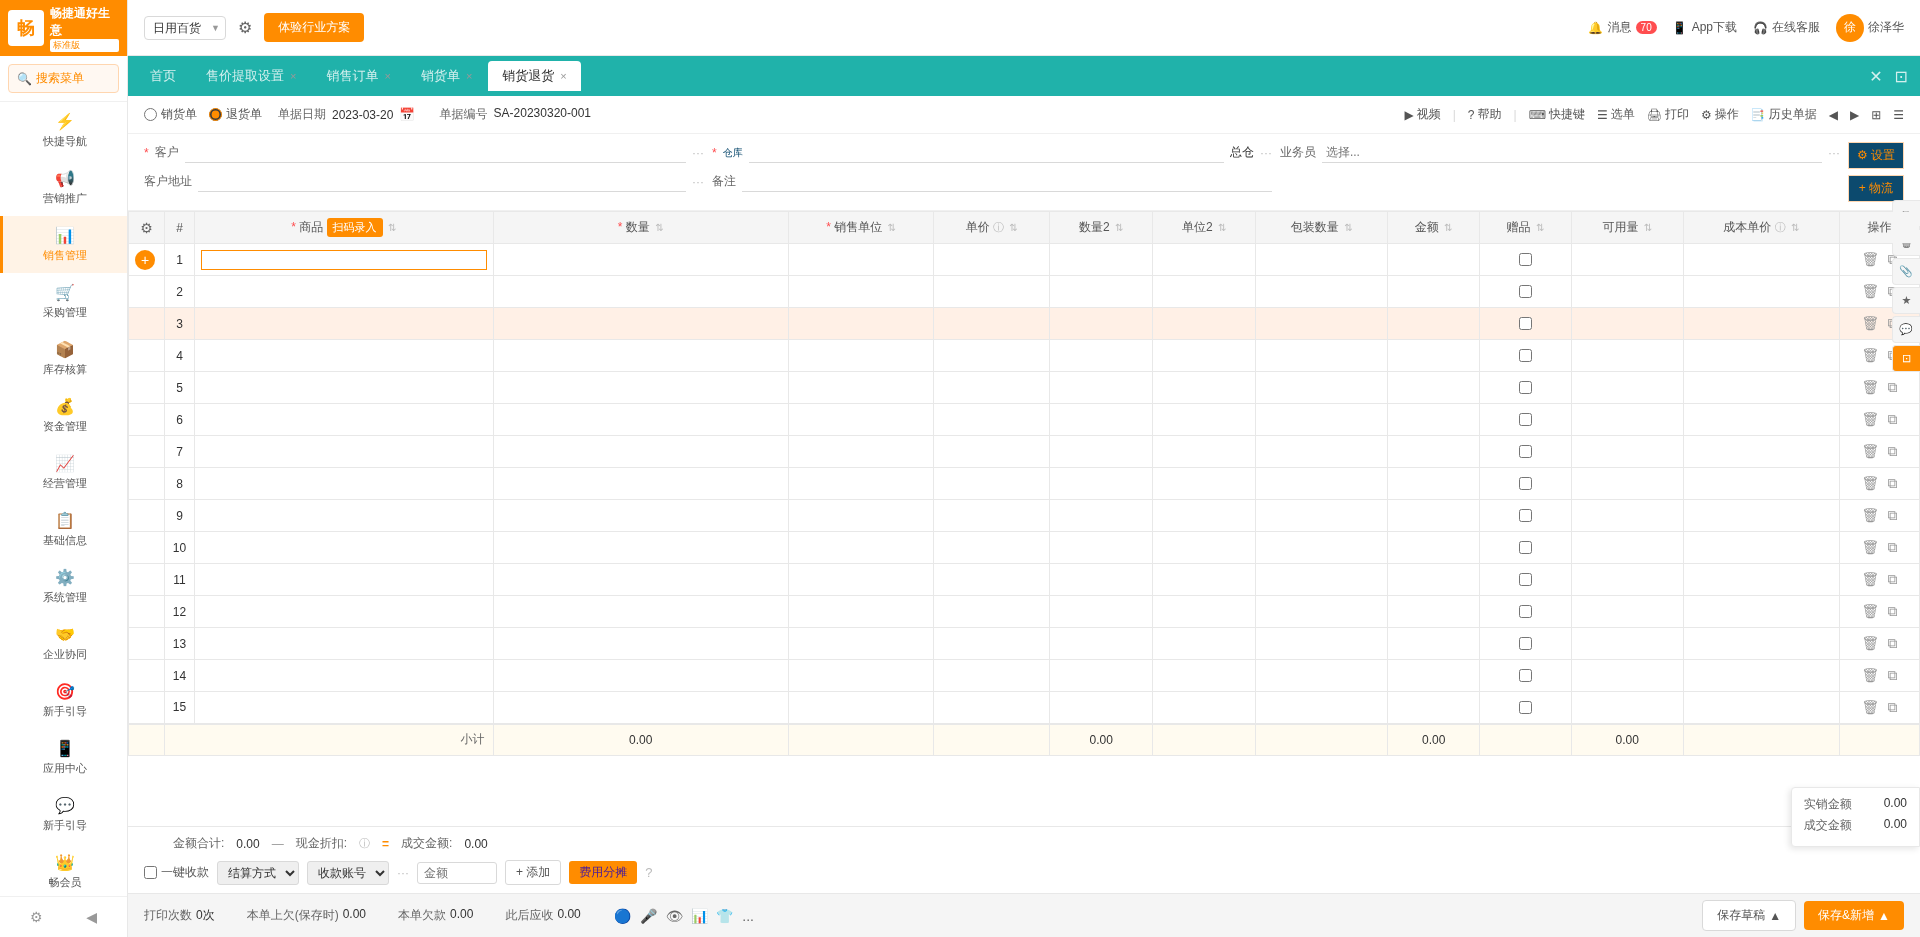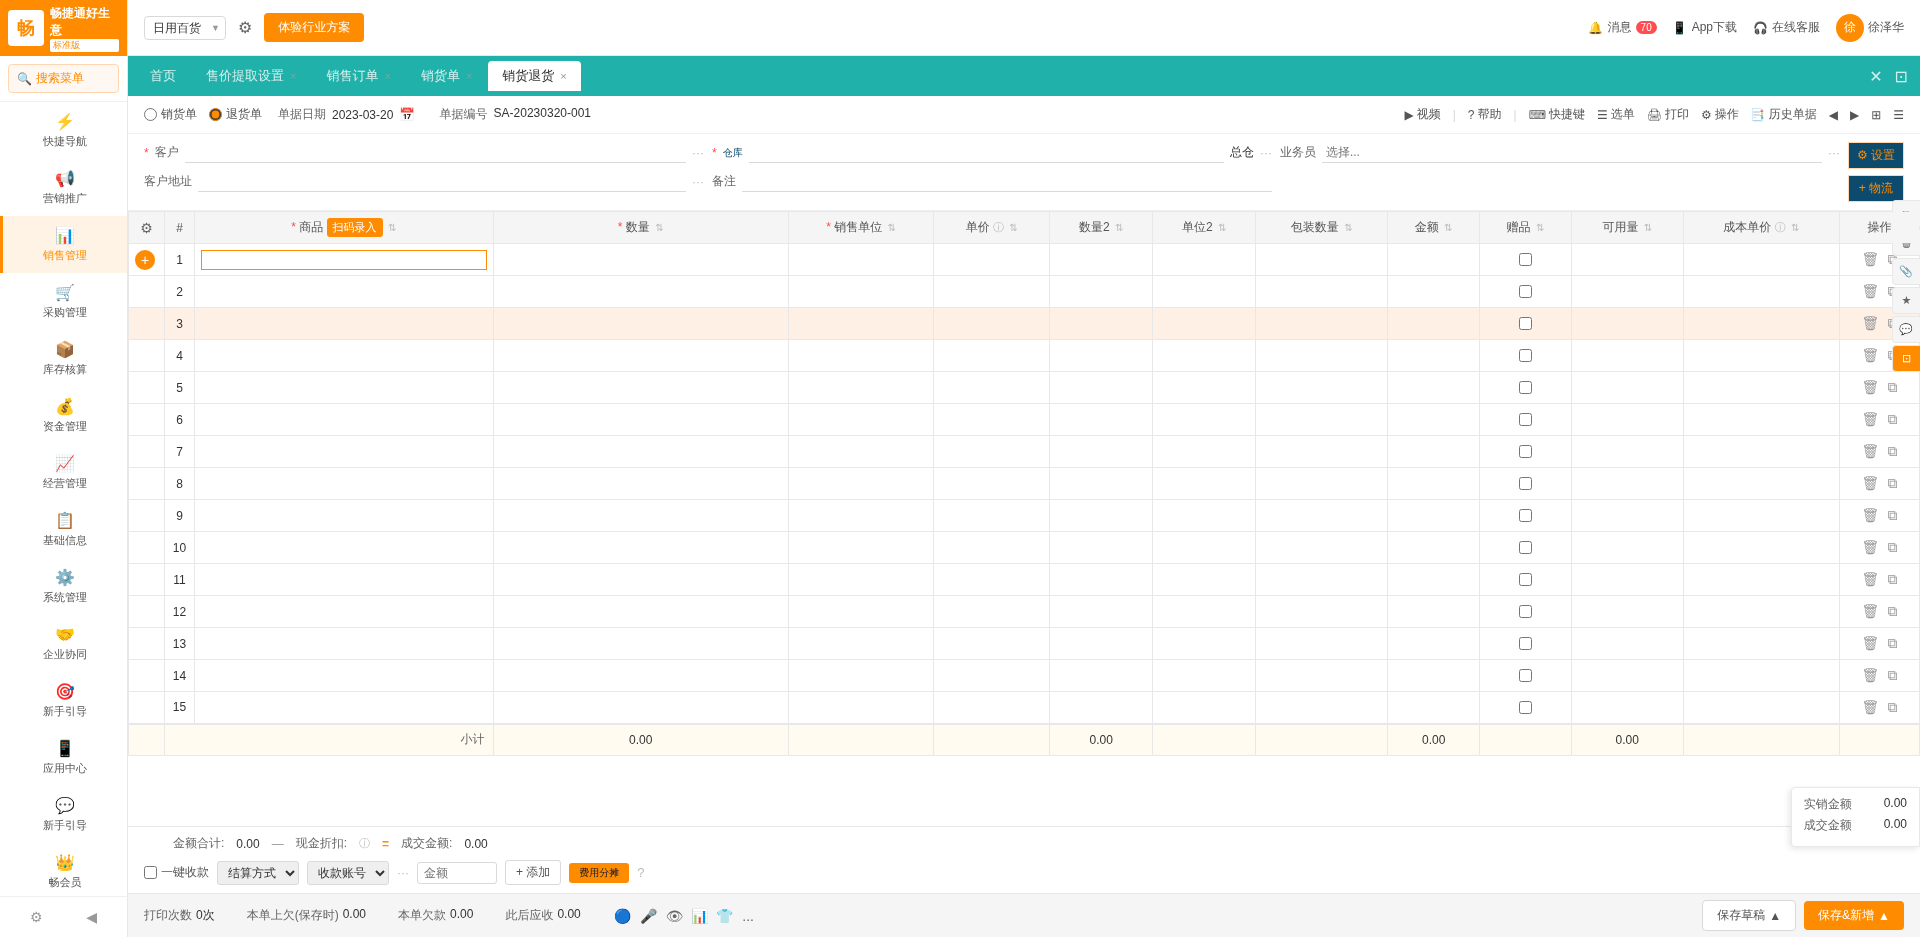"费用分摊" .fybtn { color: #0f172a -> #4c1d95; font-size: 10px -> 12px }
